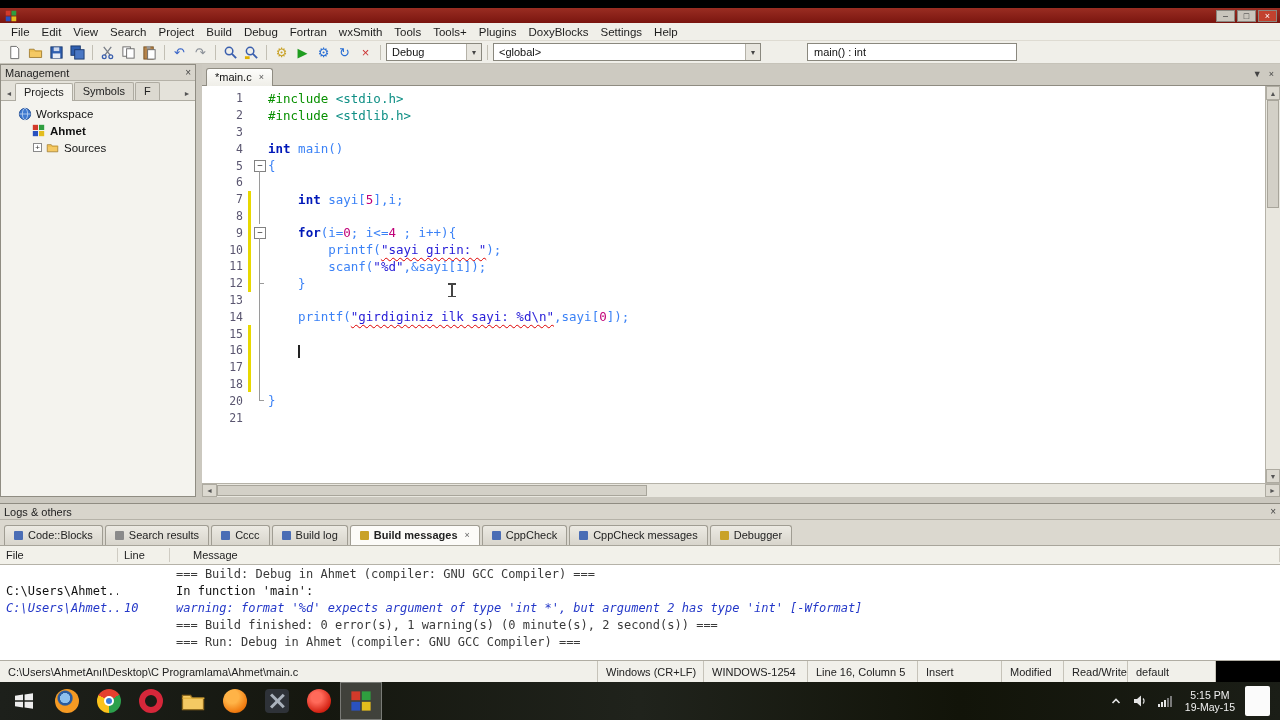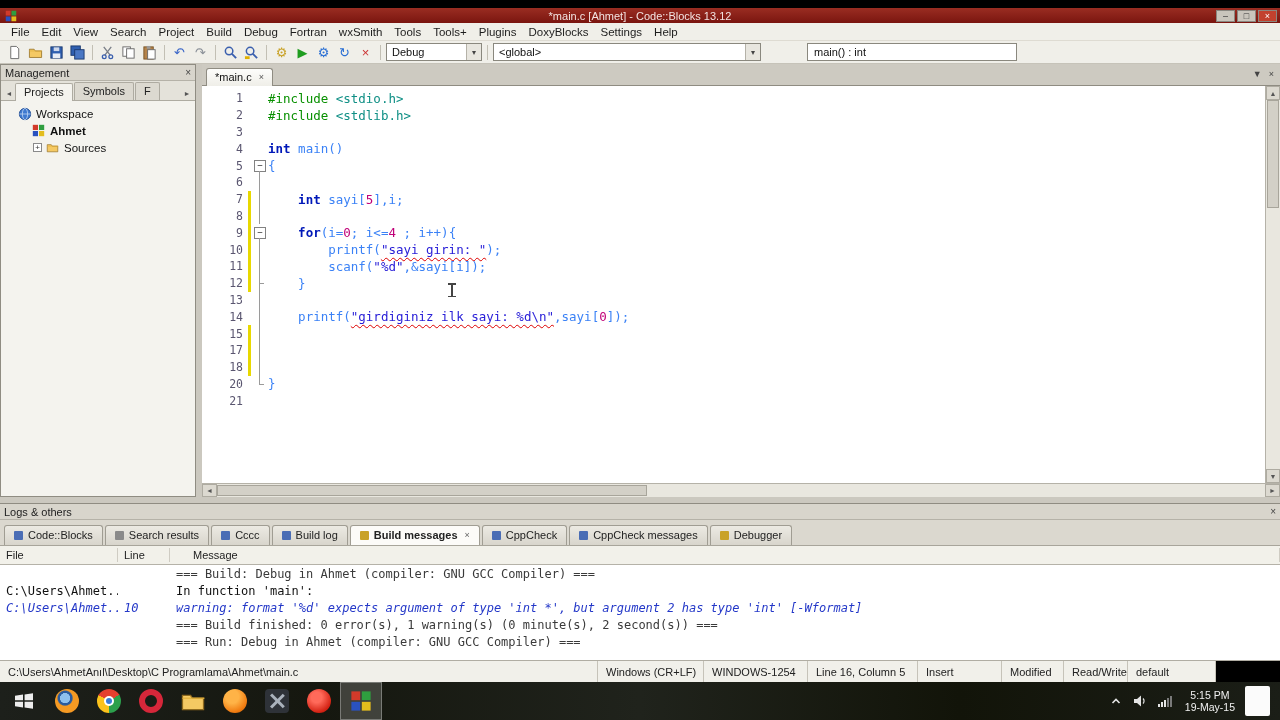"*main.c [Ahmet] - Code::Blocks 13.12" span.title-text { html: <span>*main.c [Ahmet] - Code::Blocks 13.12</span> -> none }
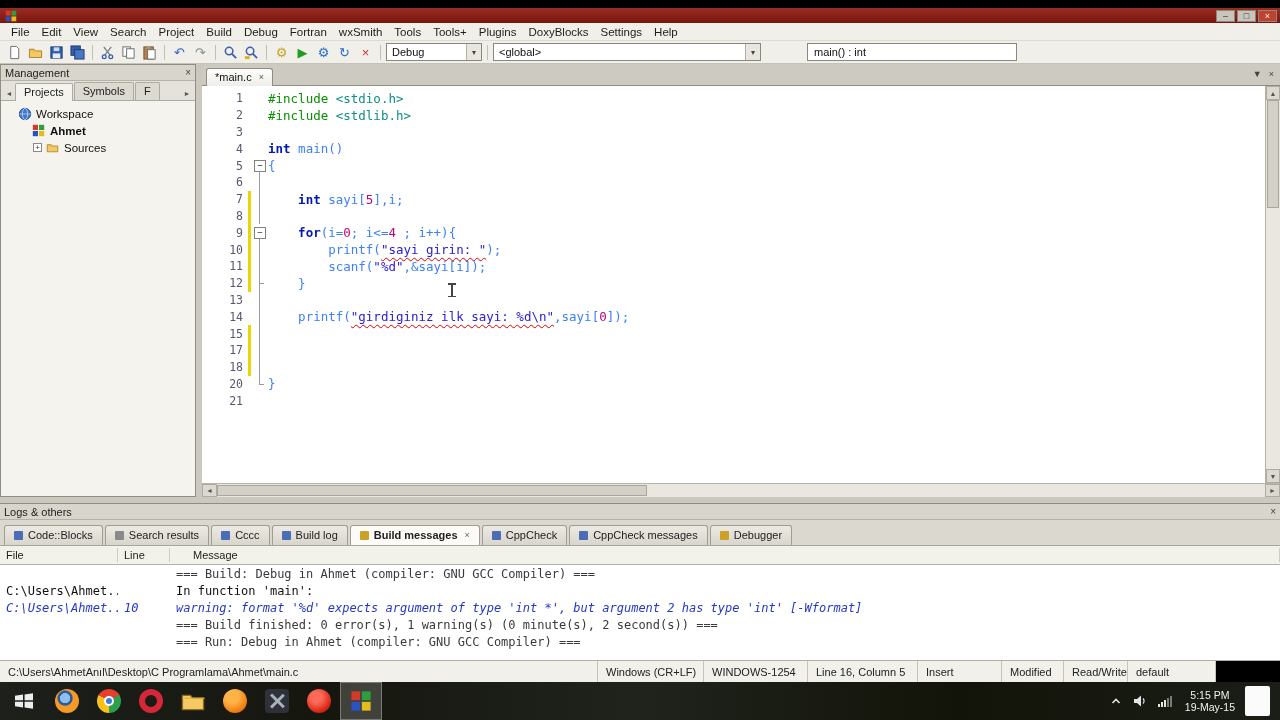"16" div.eline { html: none -> <div> <span>16</span> <span></span> <span></span> <span><span> </span><span></span></span> </div> }
